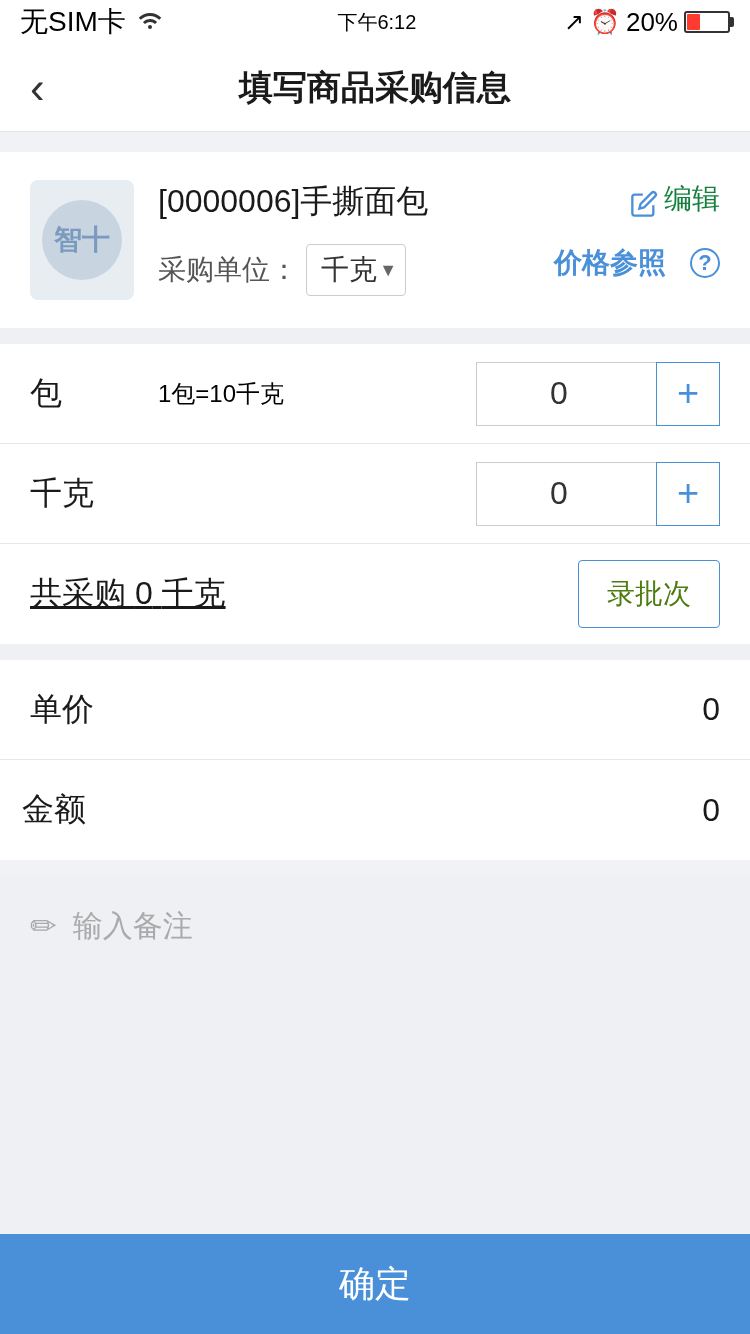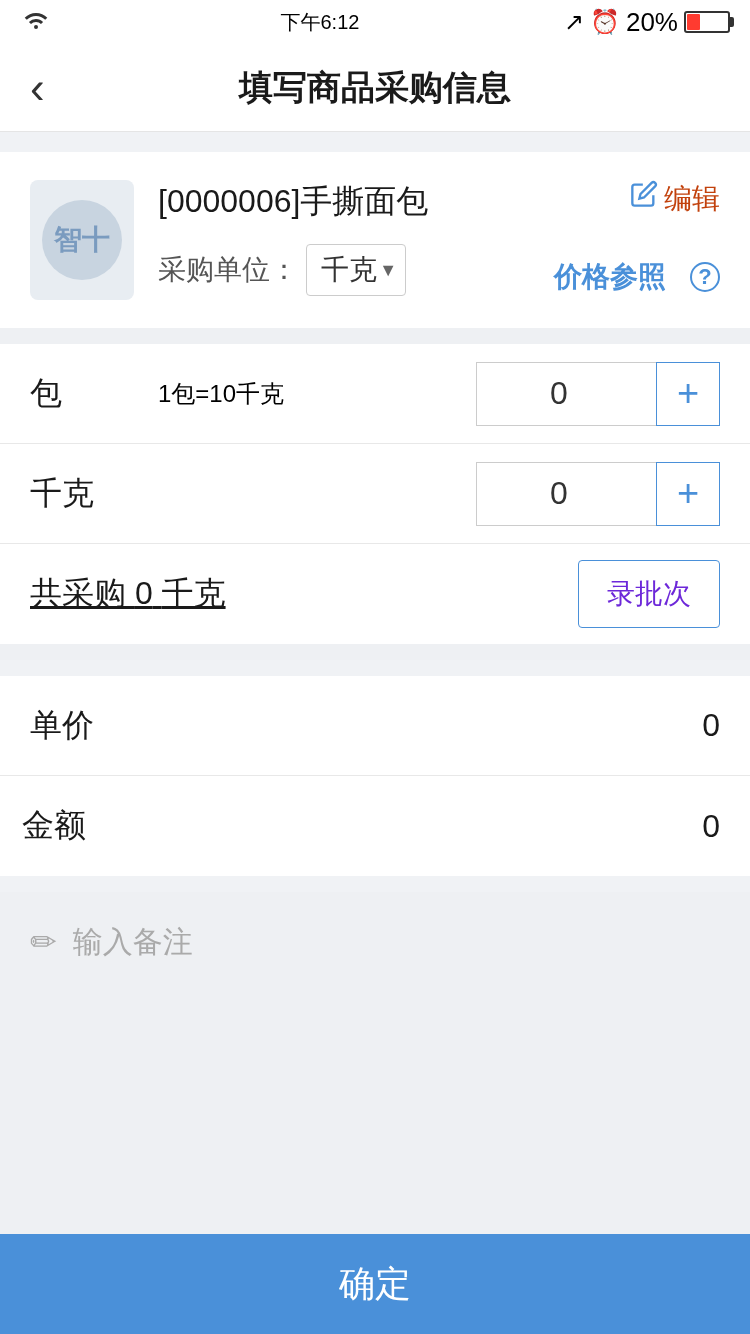"无SIM卡" span { html: none -> <span>无SIM卡</span> }
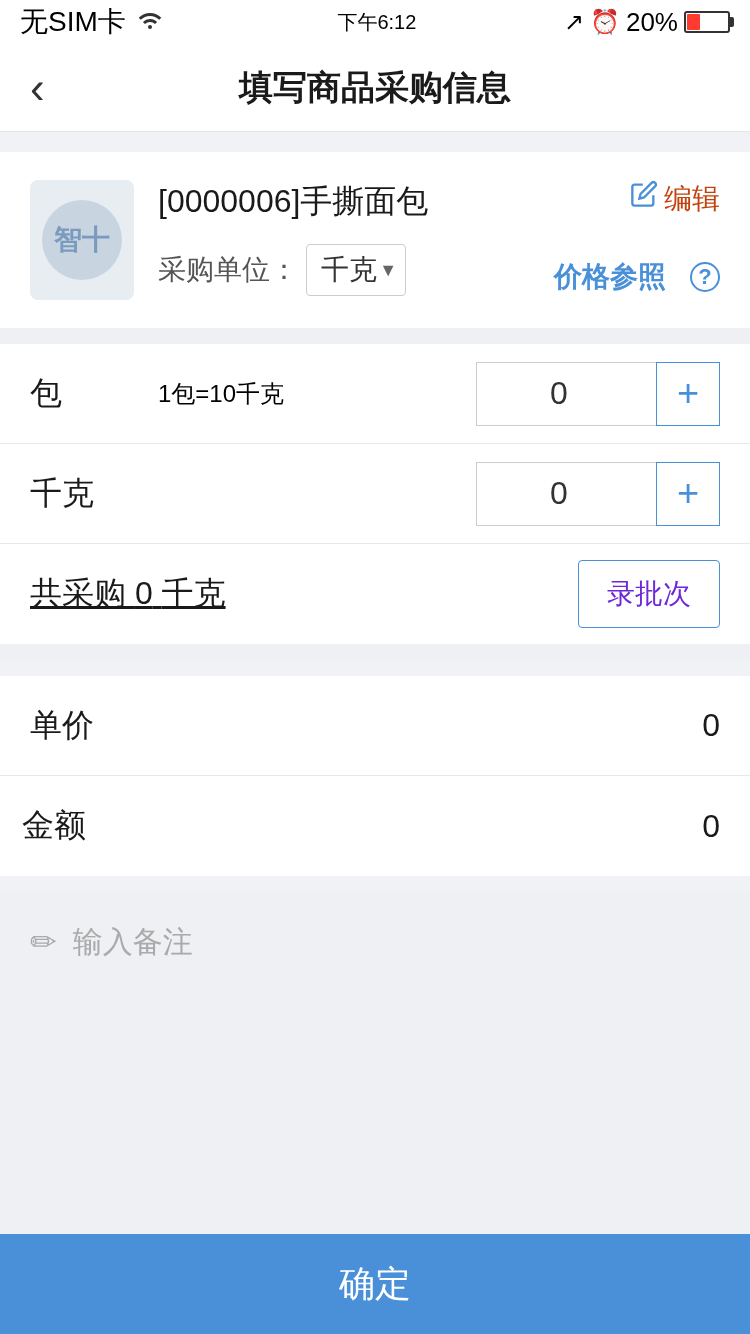"编辑" .edit-link { align-items: flex-start -> flex-end; color: #c2410c -> #15803d }
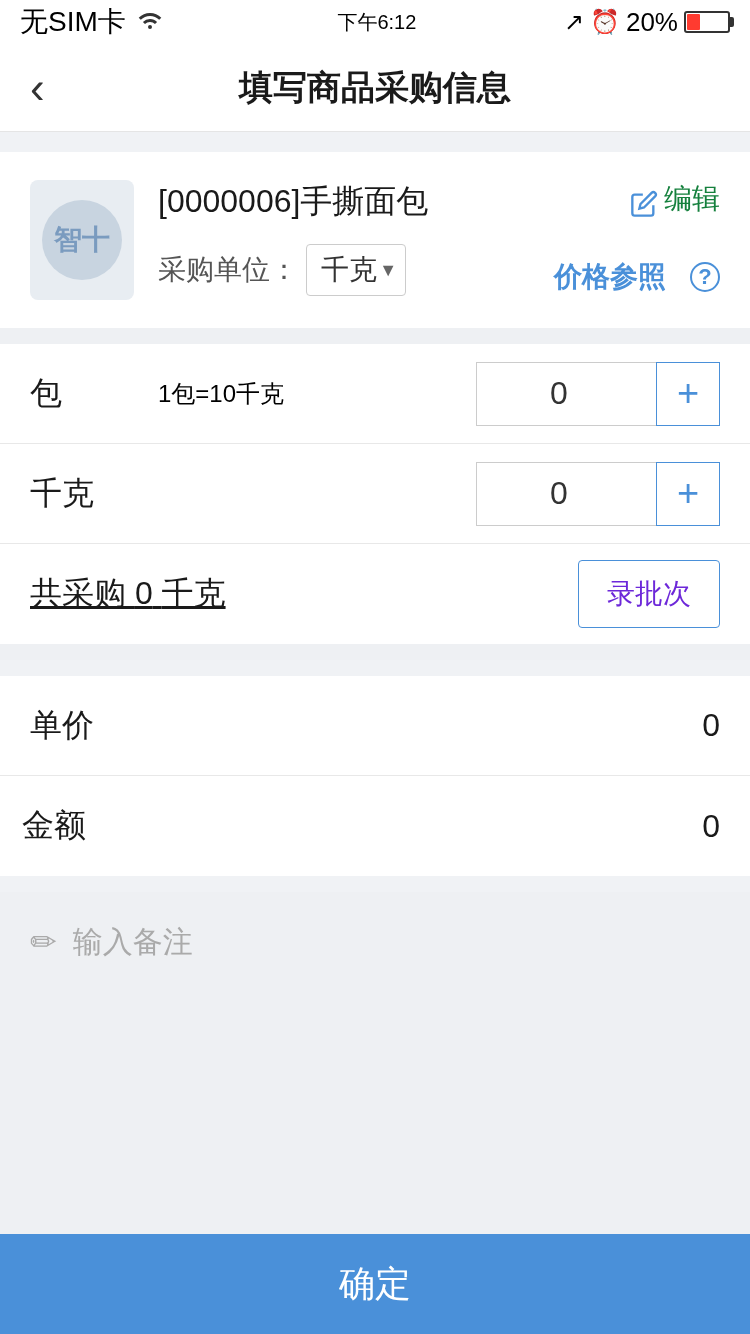"采购单位：" .purchase-unit-row { align-items: flex-end -> flex-start }
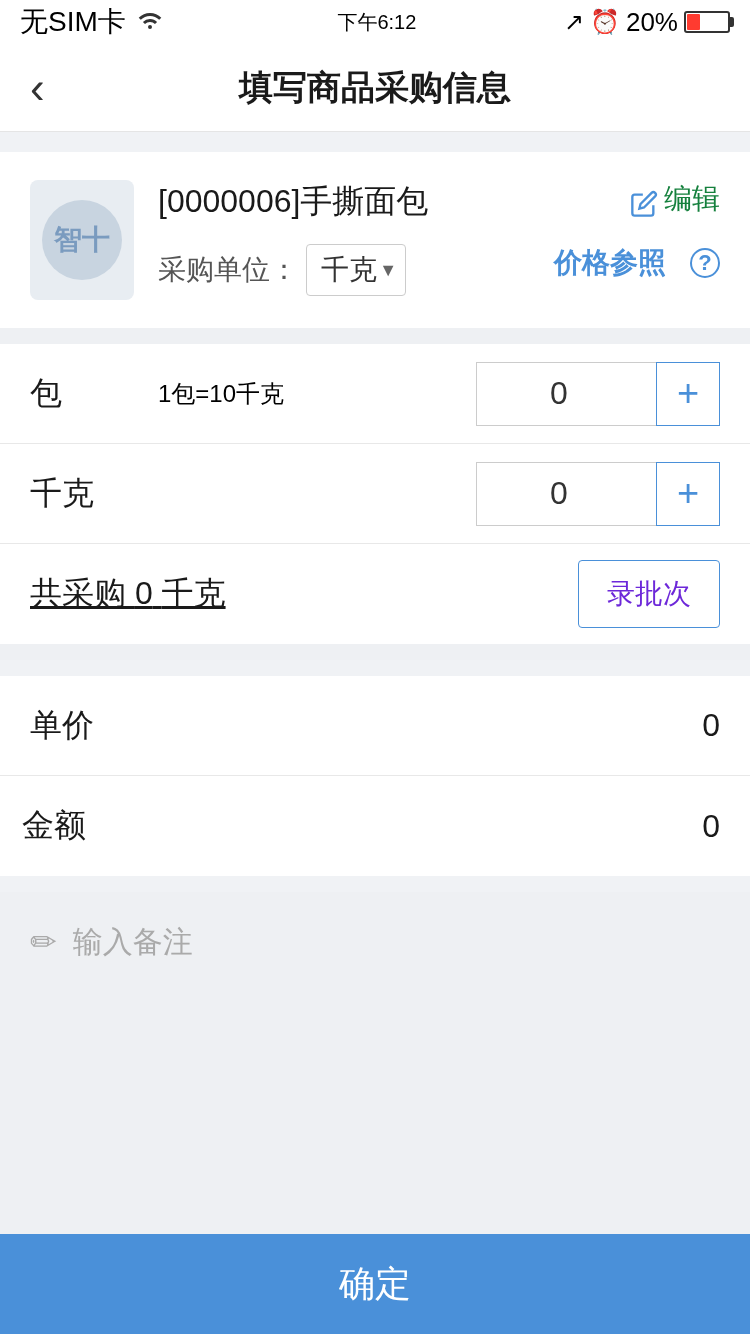"录批次" .record-batch-btn { color: #6d28d9 -> #4d7c0f }
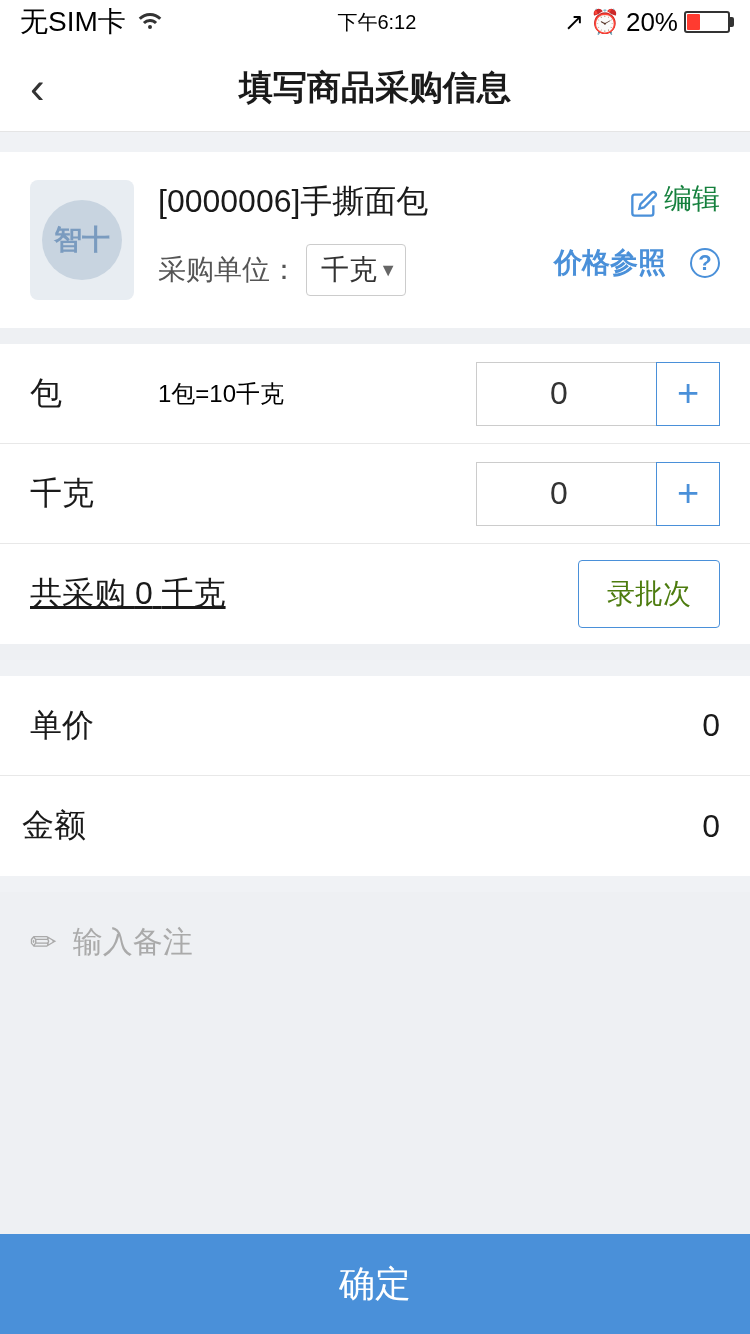"单价" .price-section { margin-top: 16px -> none }
